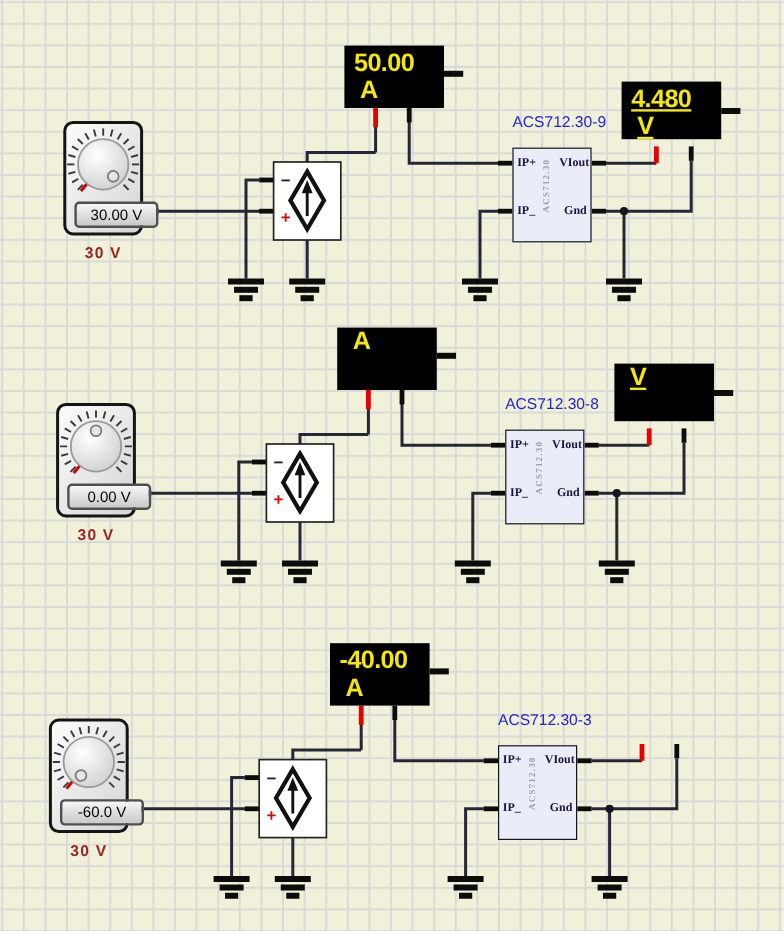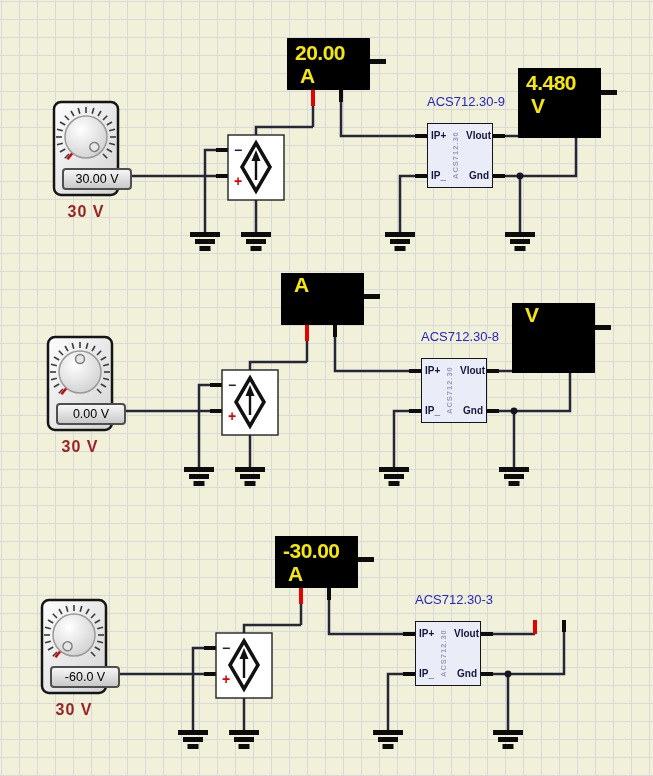"20.00" div.value { text: 20.00 -> 50.00 }
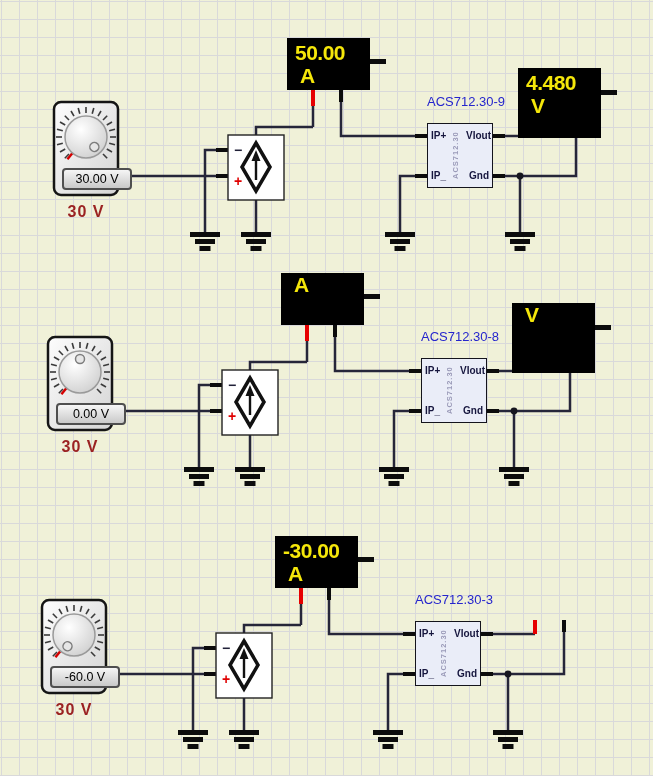"4.480" .voltmeter { height: 70px -> 48px; text-decoration: none -> underline }
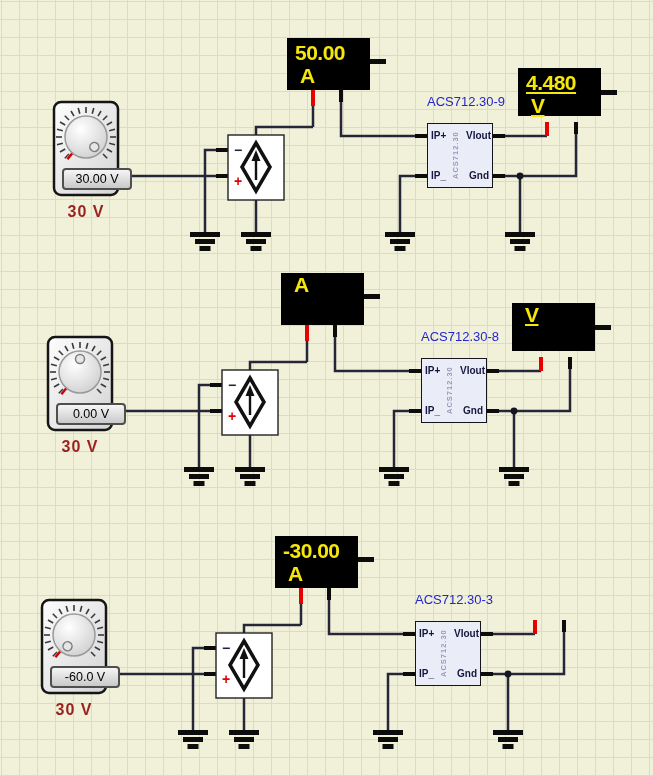"IP+" .ic { font-family: Liberation Sans, sans-serif -> Liberation Serif, serif; height: 65px -> 79px }
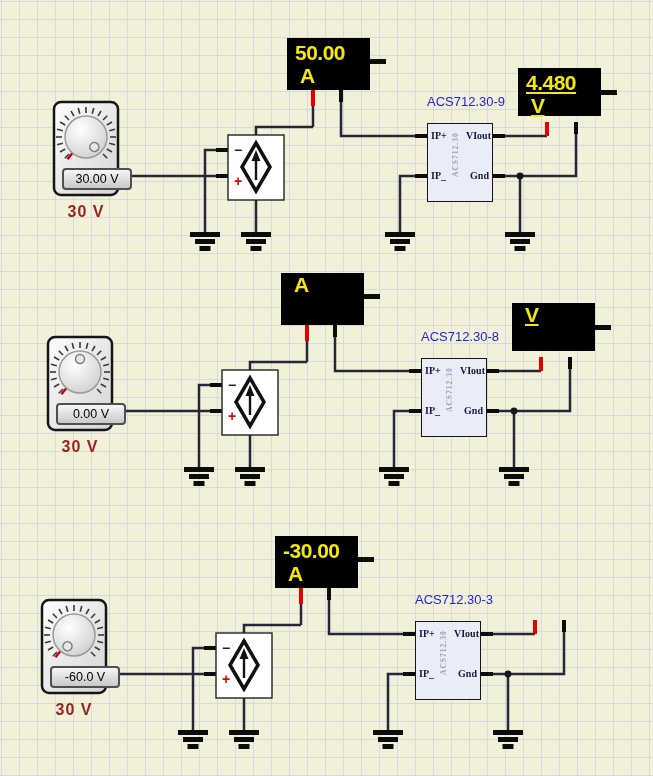"30 V" .knob-label { font-size: 16px -> 13px }
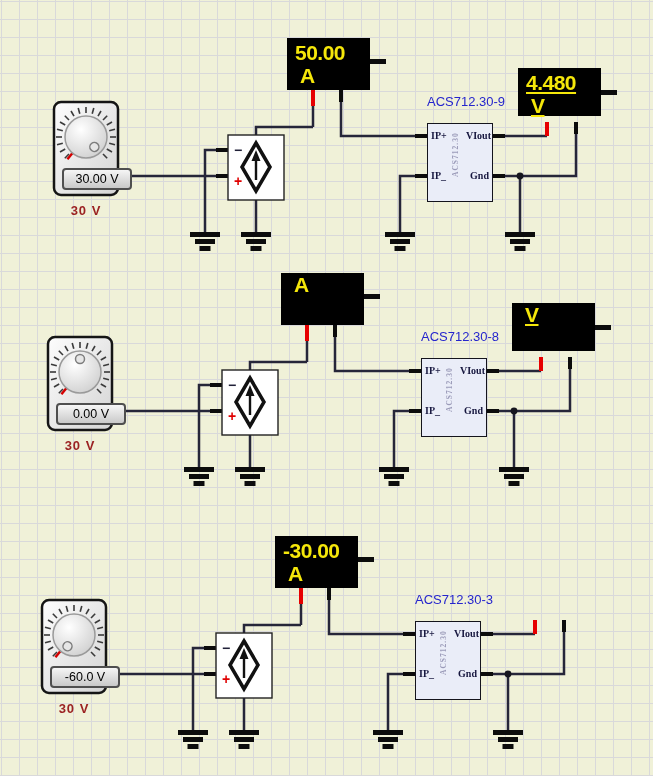"-30.00" div.value { text: -30.00 -> -40.00 }
